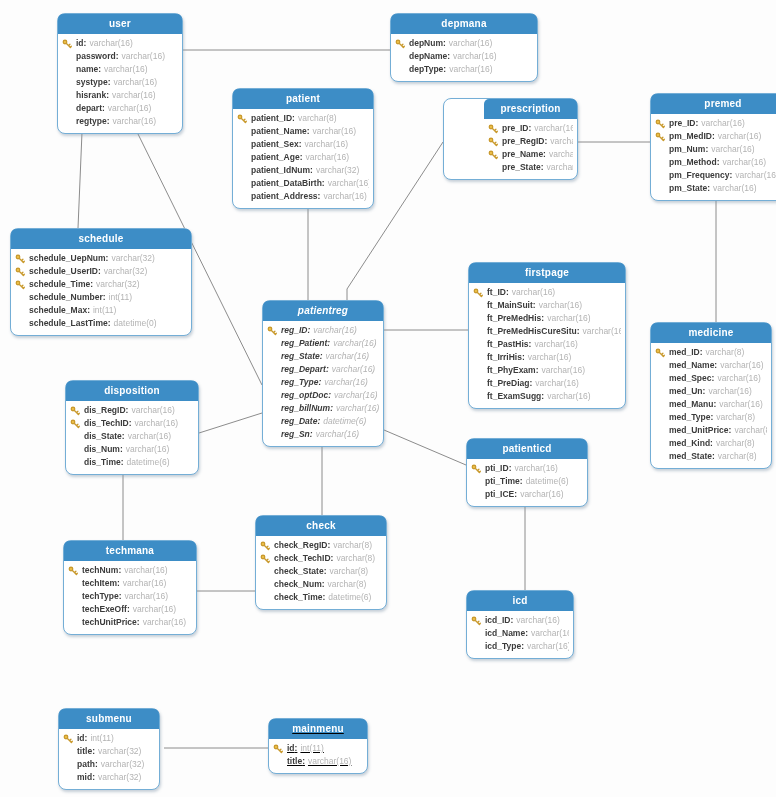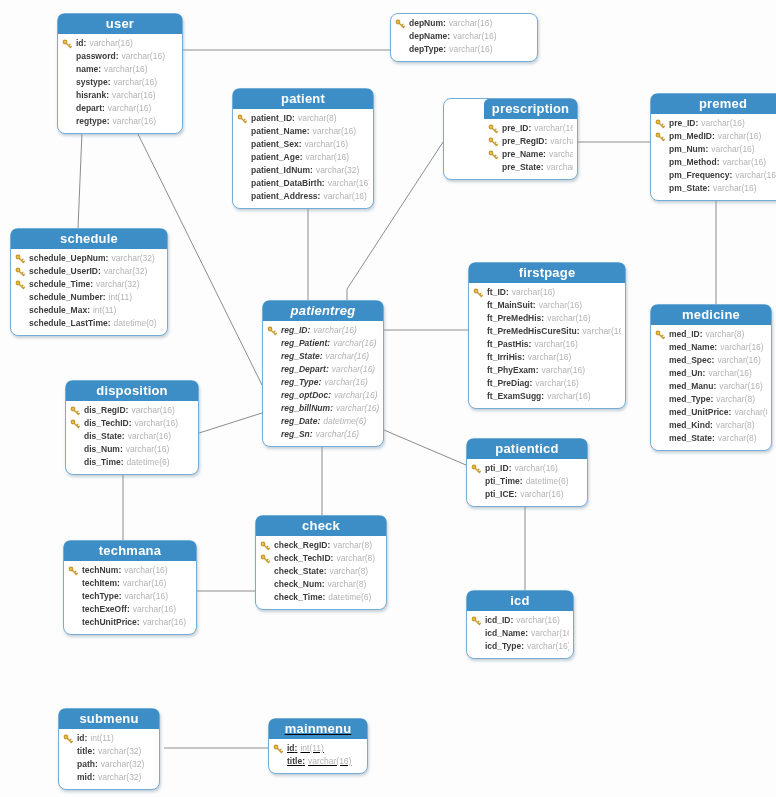"user" .hd { font-size: 13px -> 10px }
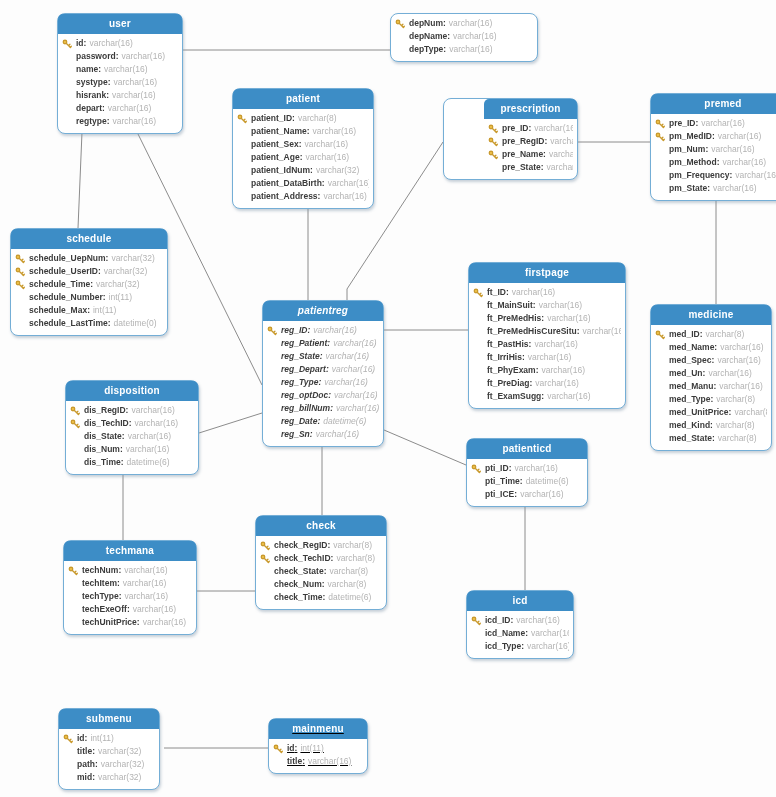"depmana" div.hd { html: none -> <div>depmana</div> }
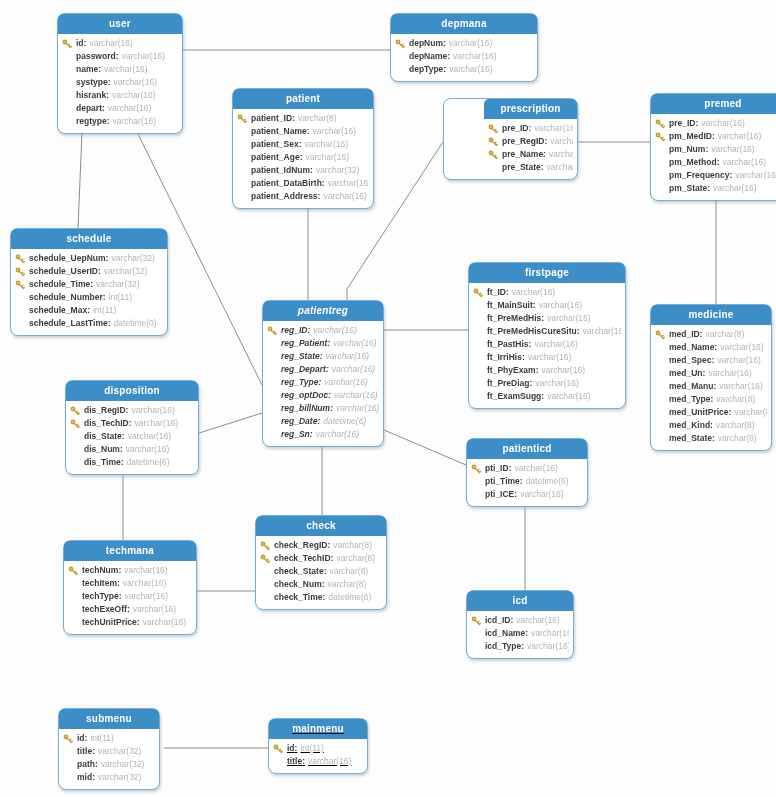"schedule" div.table { width: 158px -> 182px }
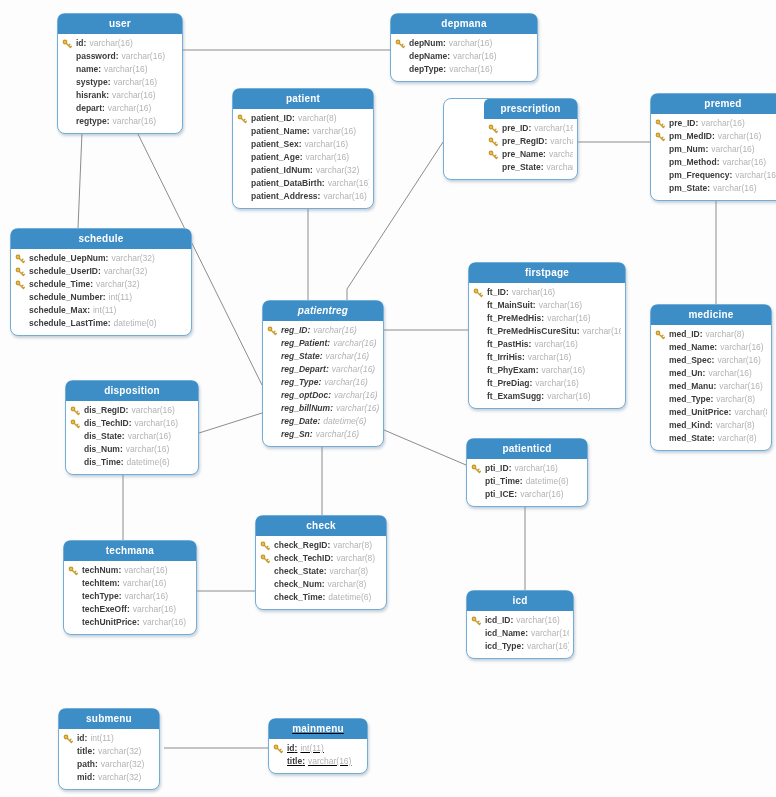"medicine" div.table { top: 304px -> 322px }
